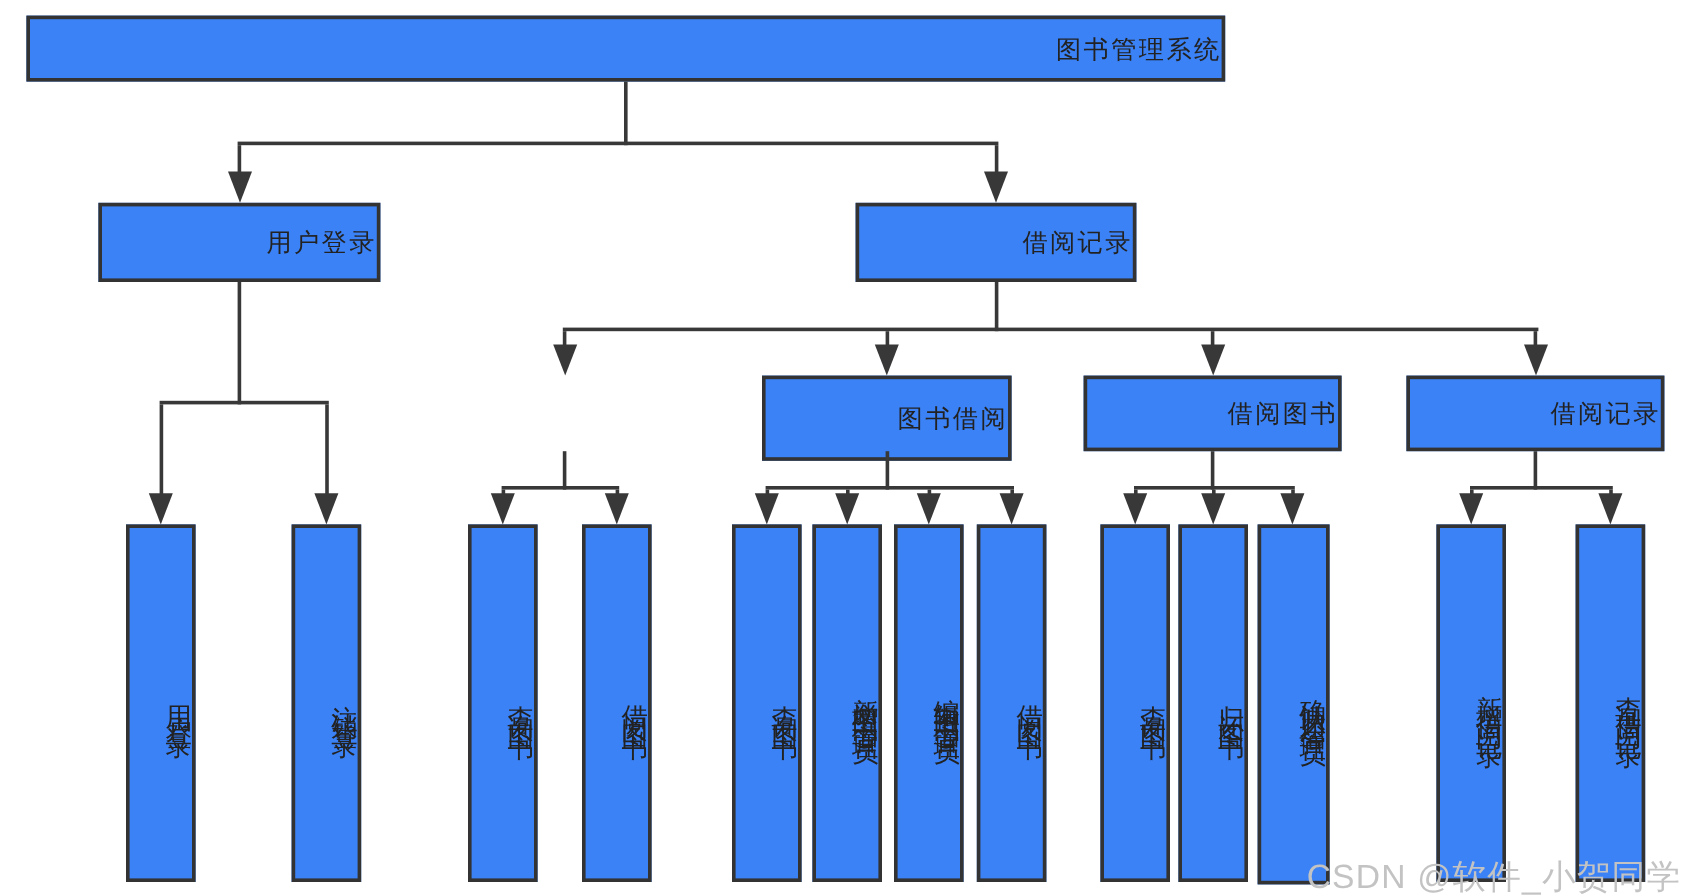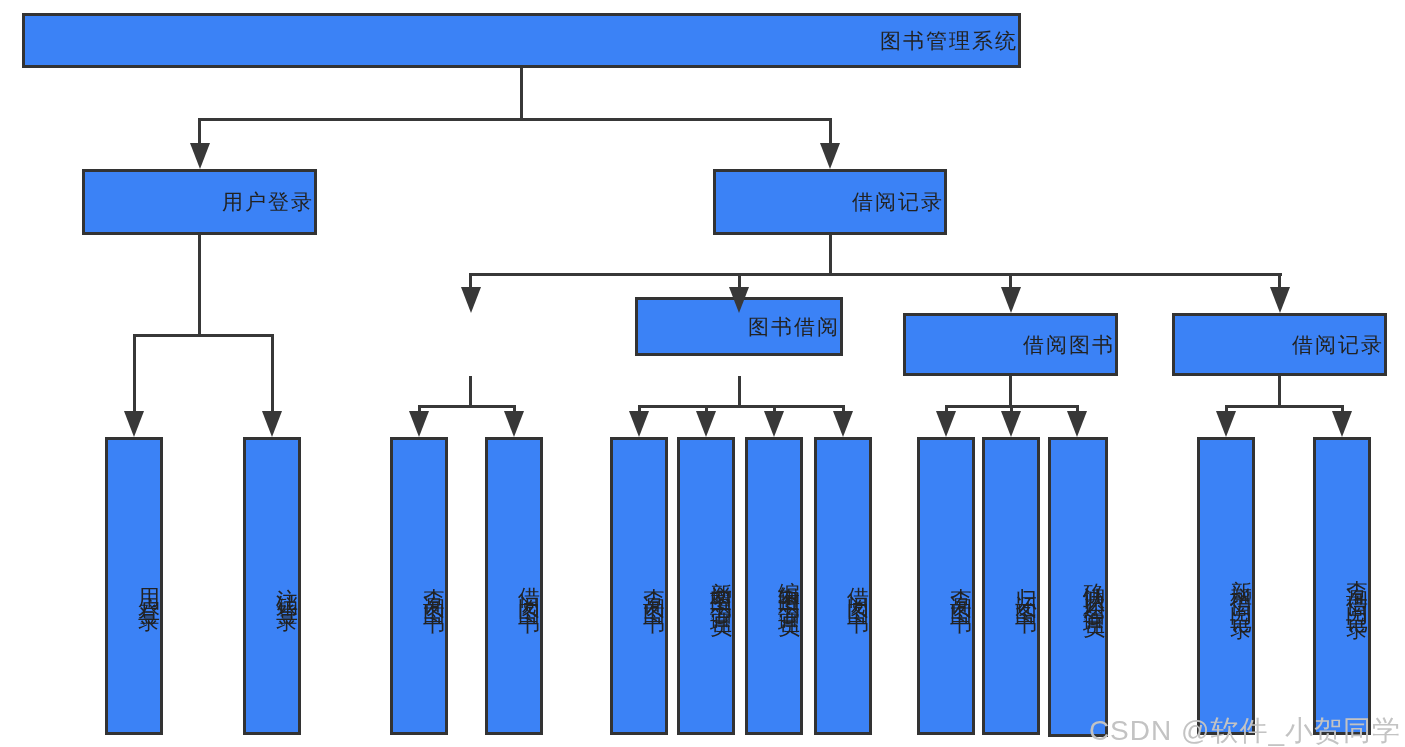"图书借阅" div.box { height: 59px -> 71px; top: 297px -> 313px }
